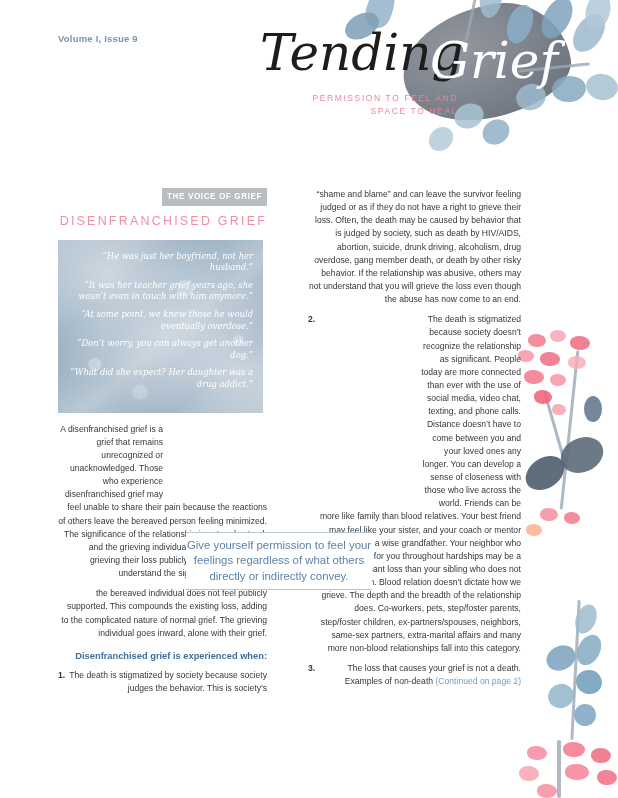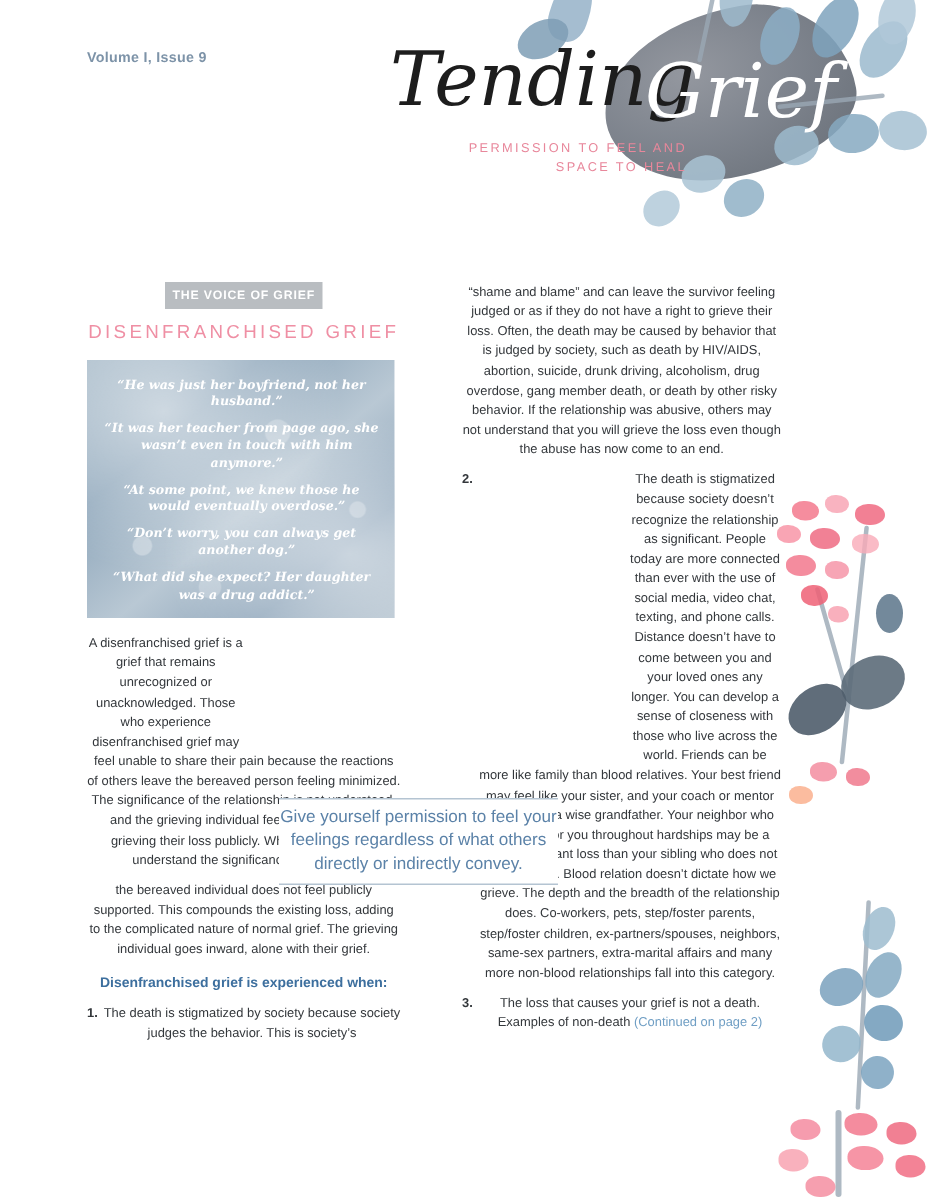"THE VOICE OF GRIEF" .col { text-align: center -> right }
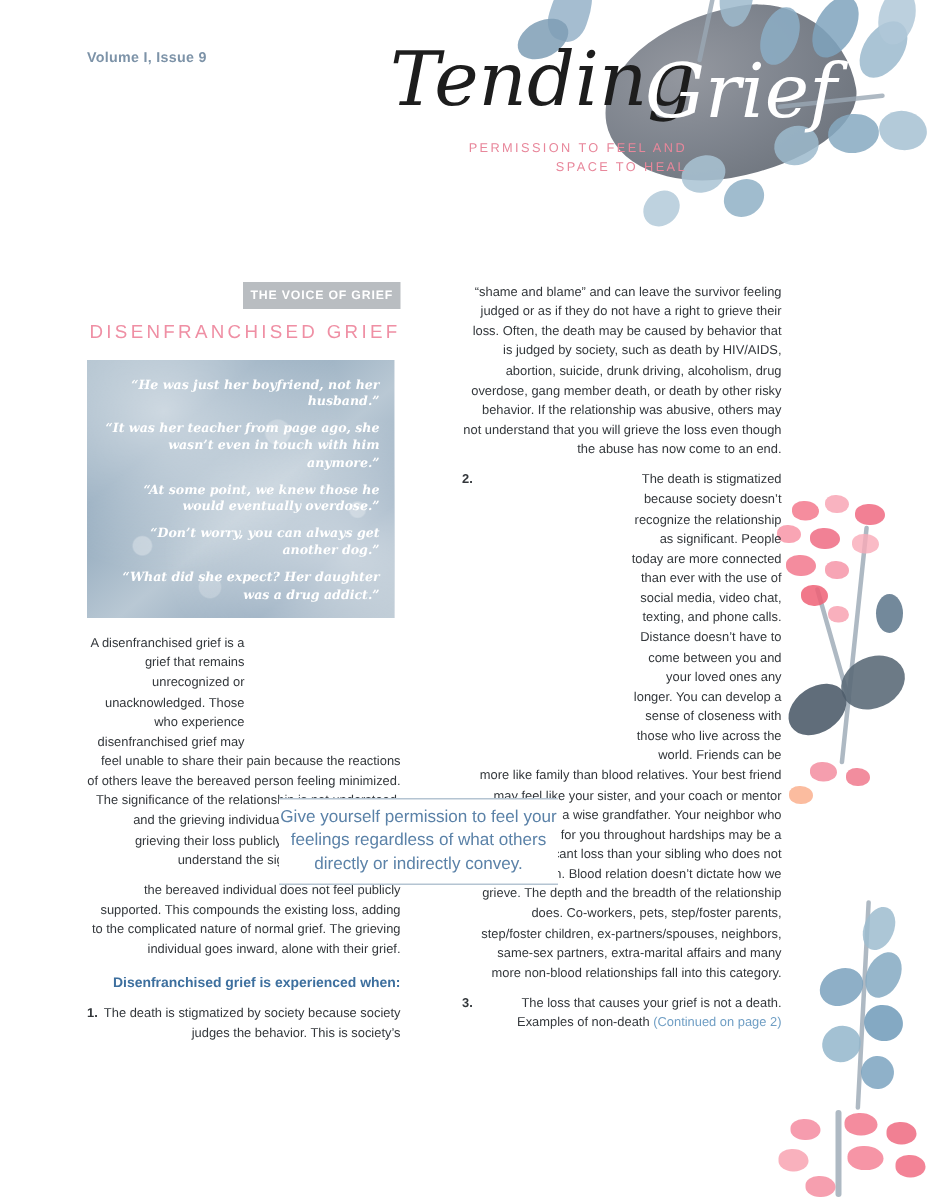"“He was just her boyfriend," .quote-line { font-weight: bold -> normal }
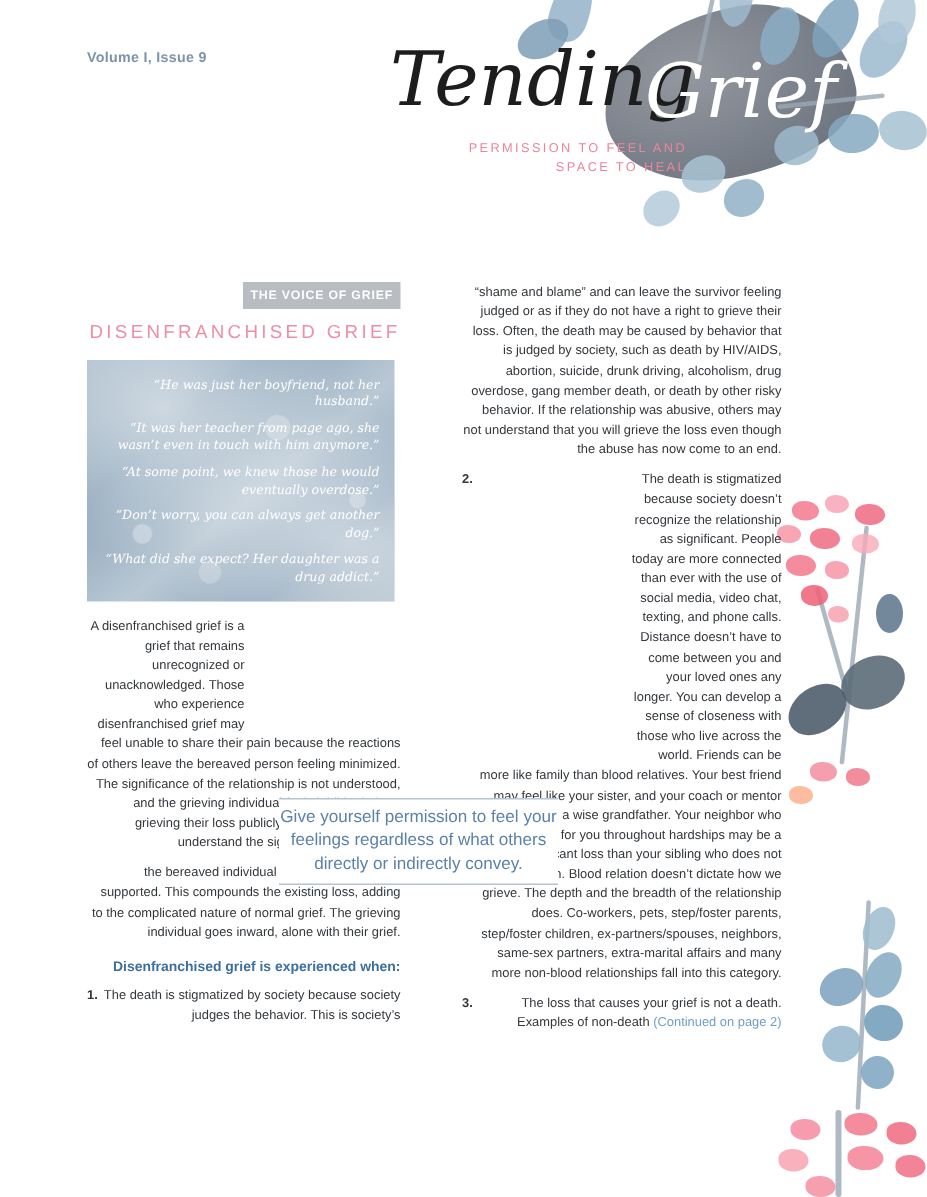"“It was her teacher from" p.quote-line { text: from page -> grief years }
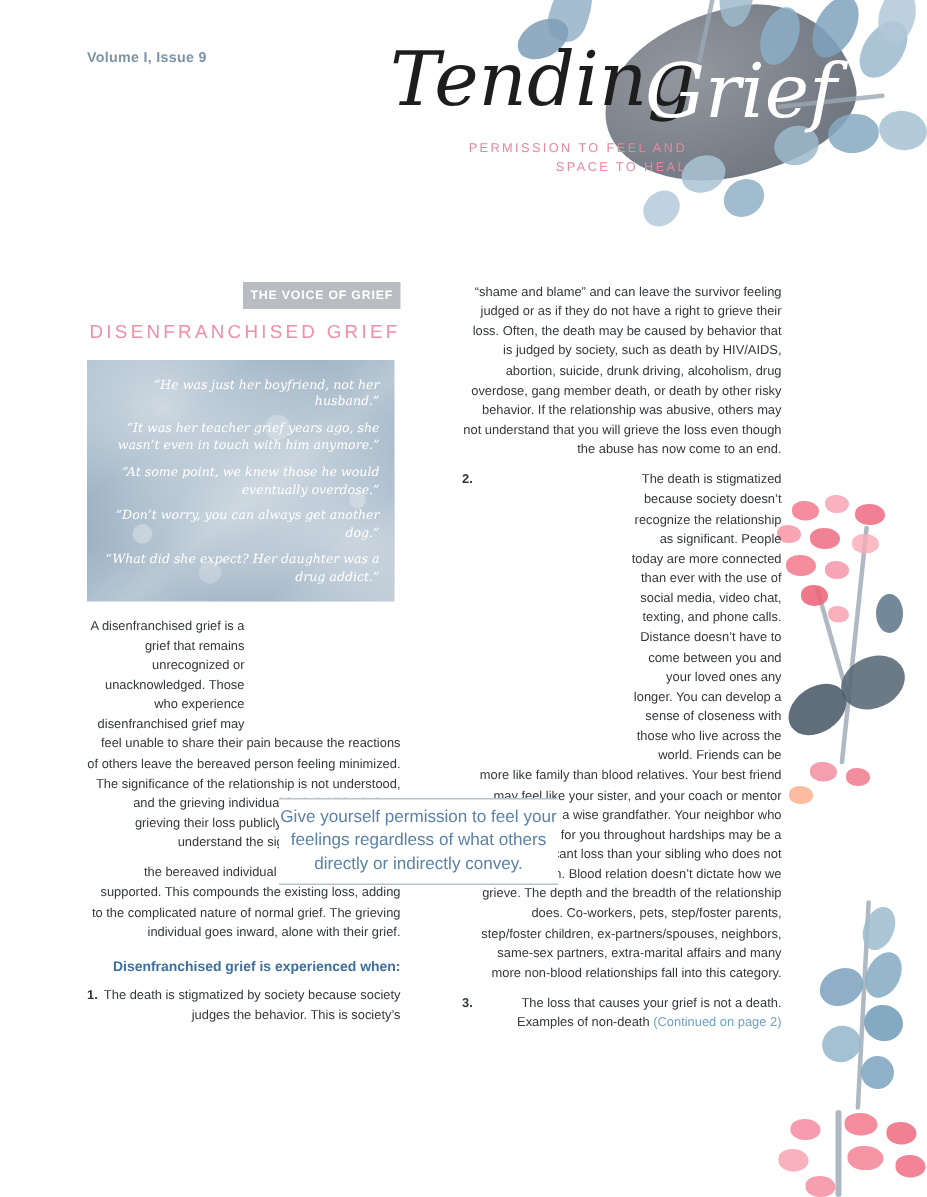"“What did she expect? Her" .quote-line:last-child { margin-bottom: 0 -> 12px }
